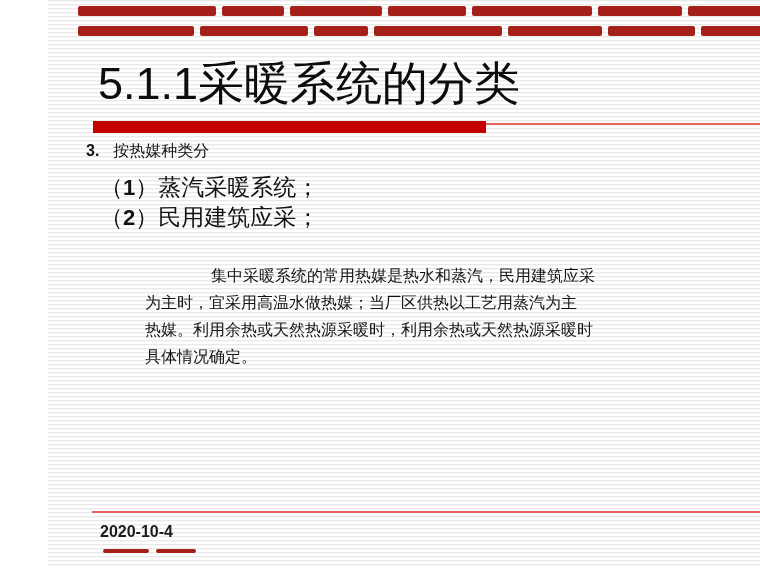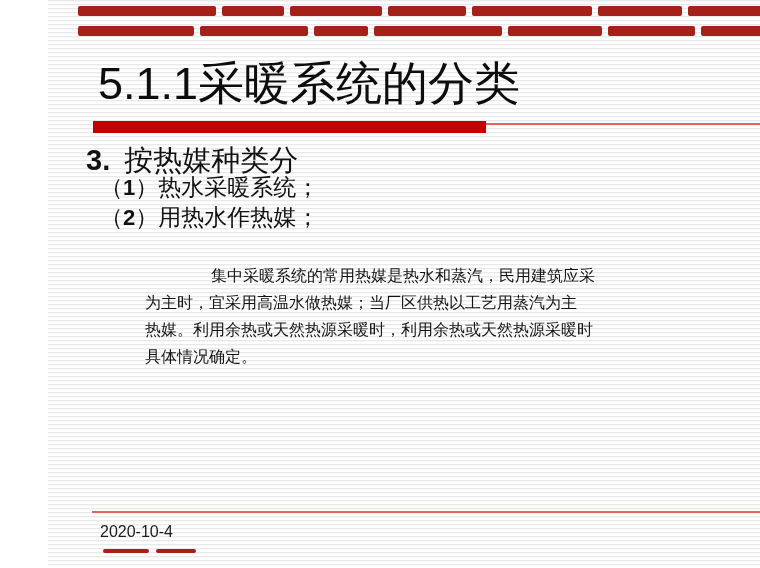"3. 按热媒种类分" .list-heading { font-size: 29px -> 16px }
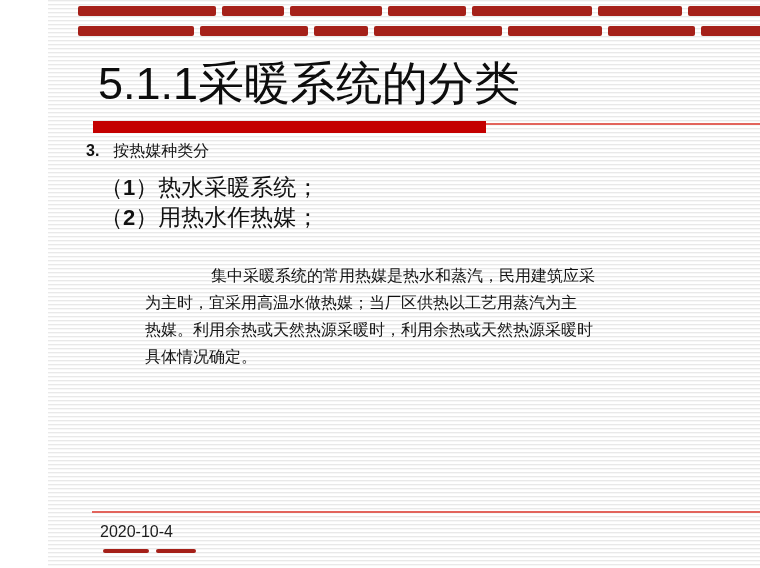"热水采暖系统；" span { text: 热水 -> 蒸汽 }
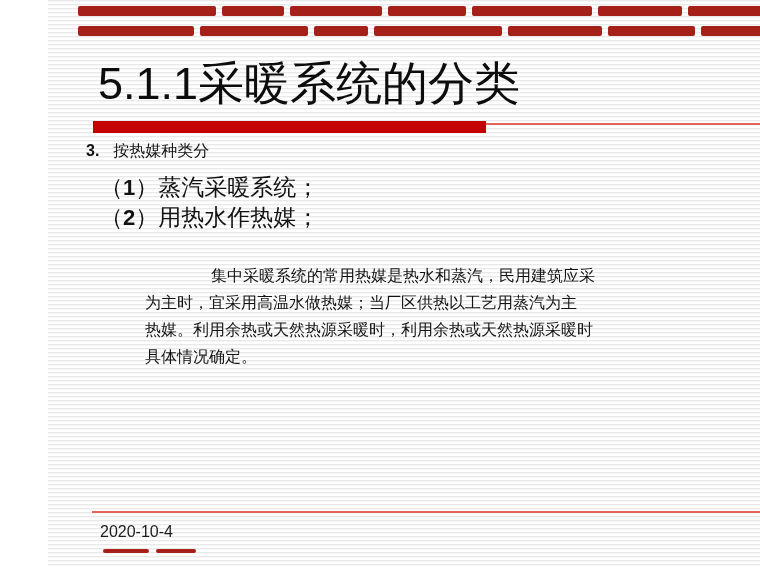"用热水作热媒；" span { text: 用热水作热媒 -> 民用建筑应采 }
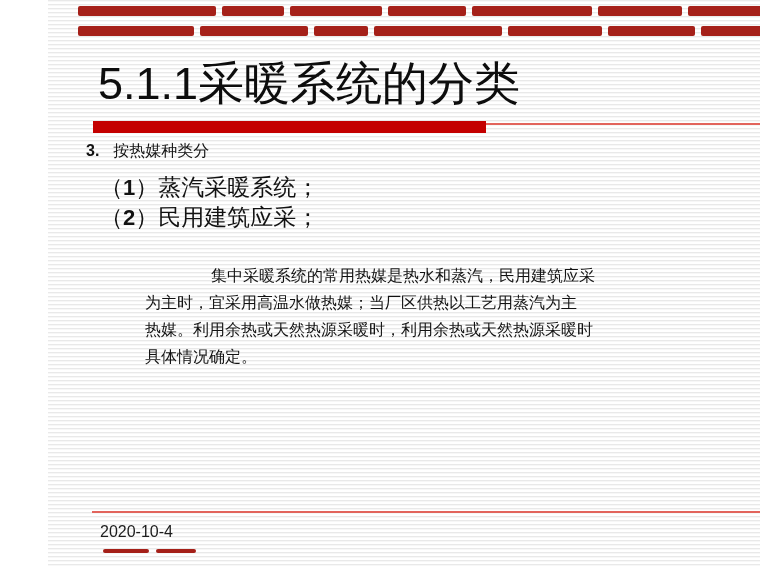"2020-10-4" .footer-date { font-weight: none -> bold }
